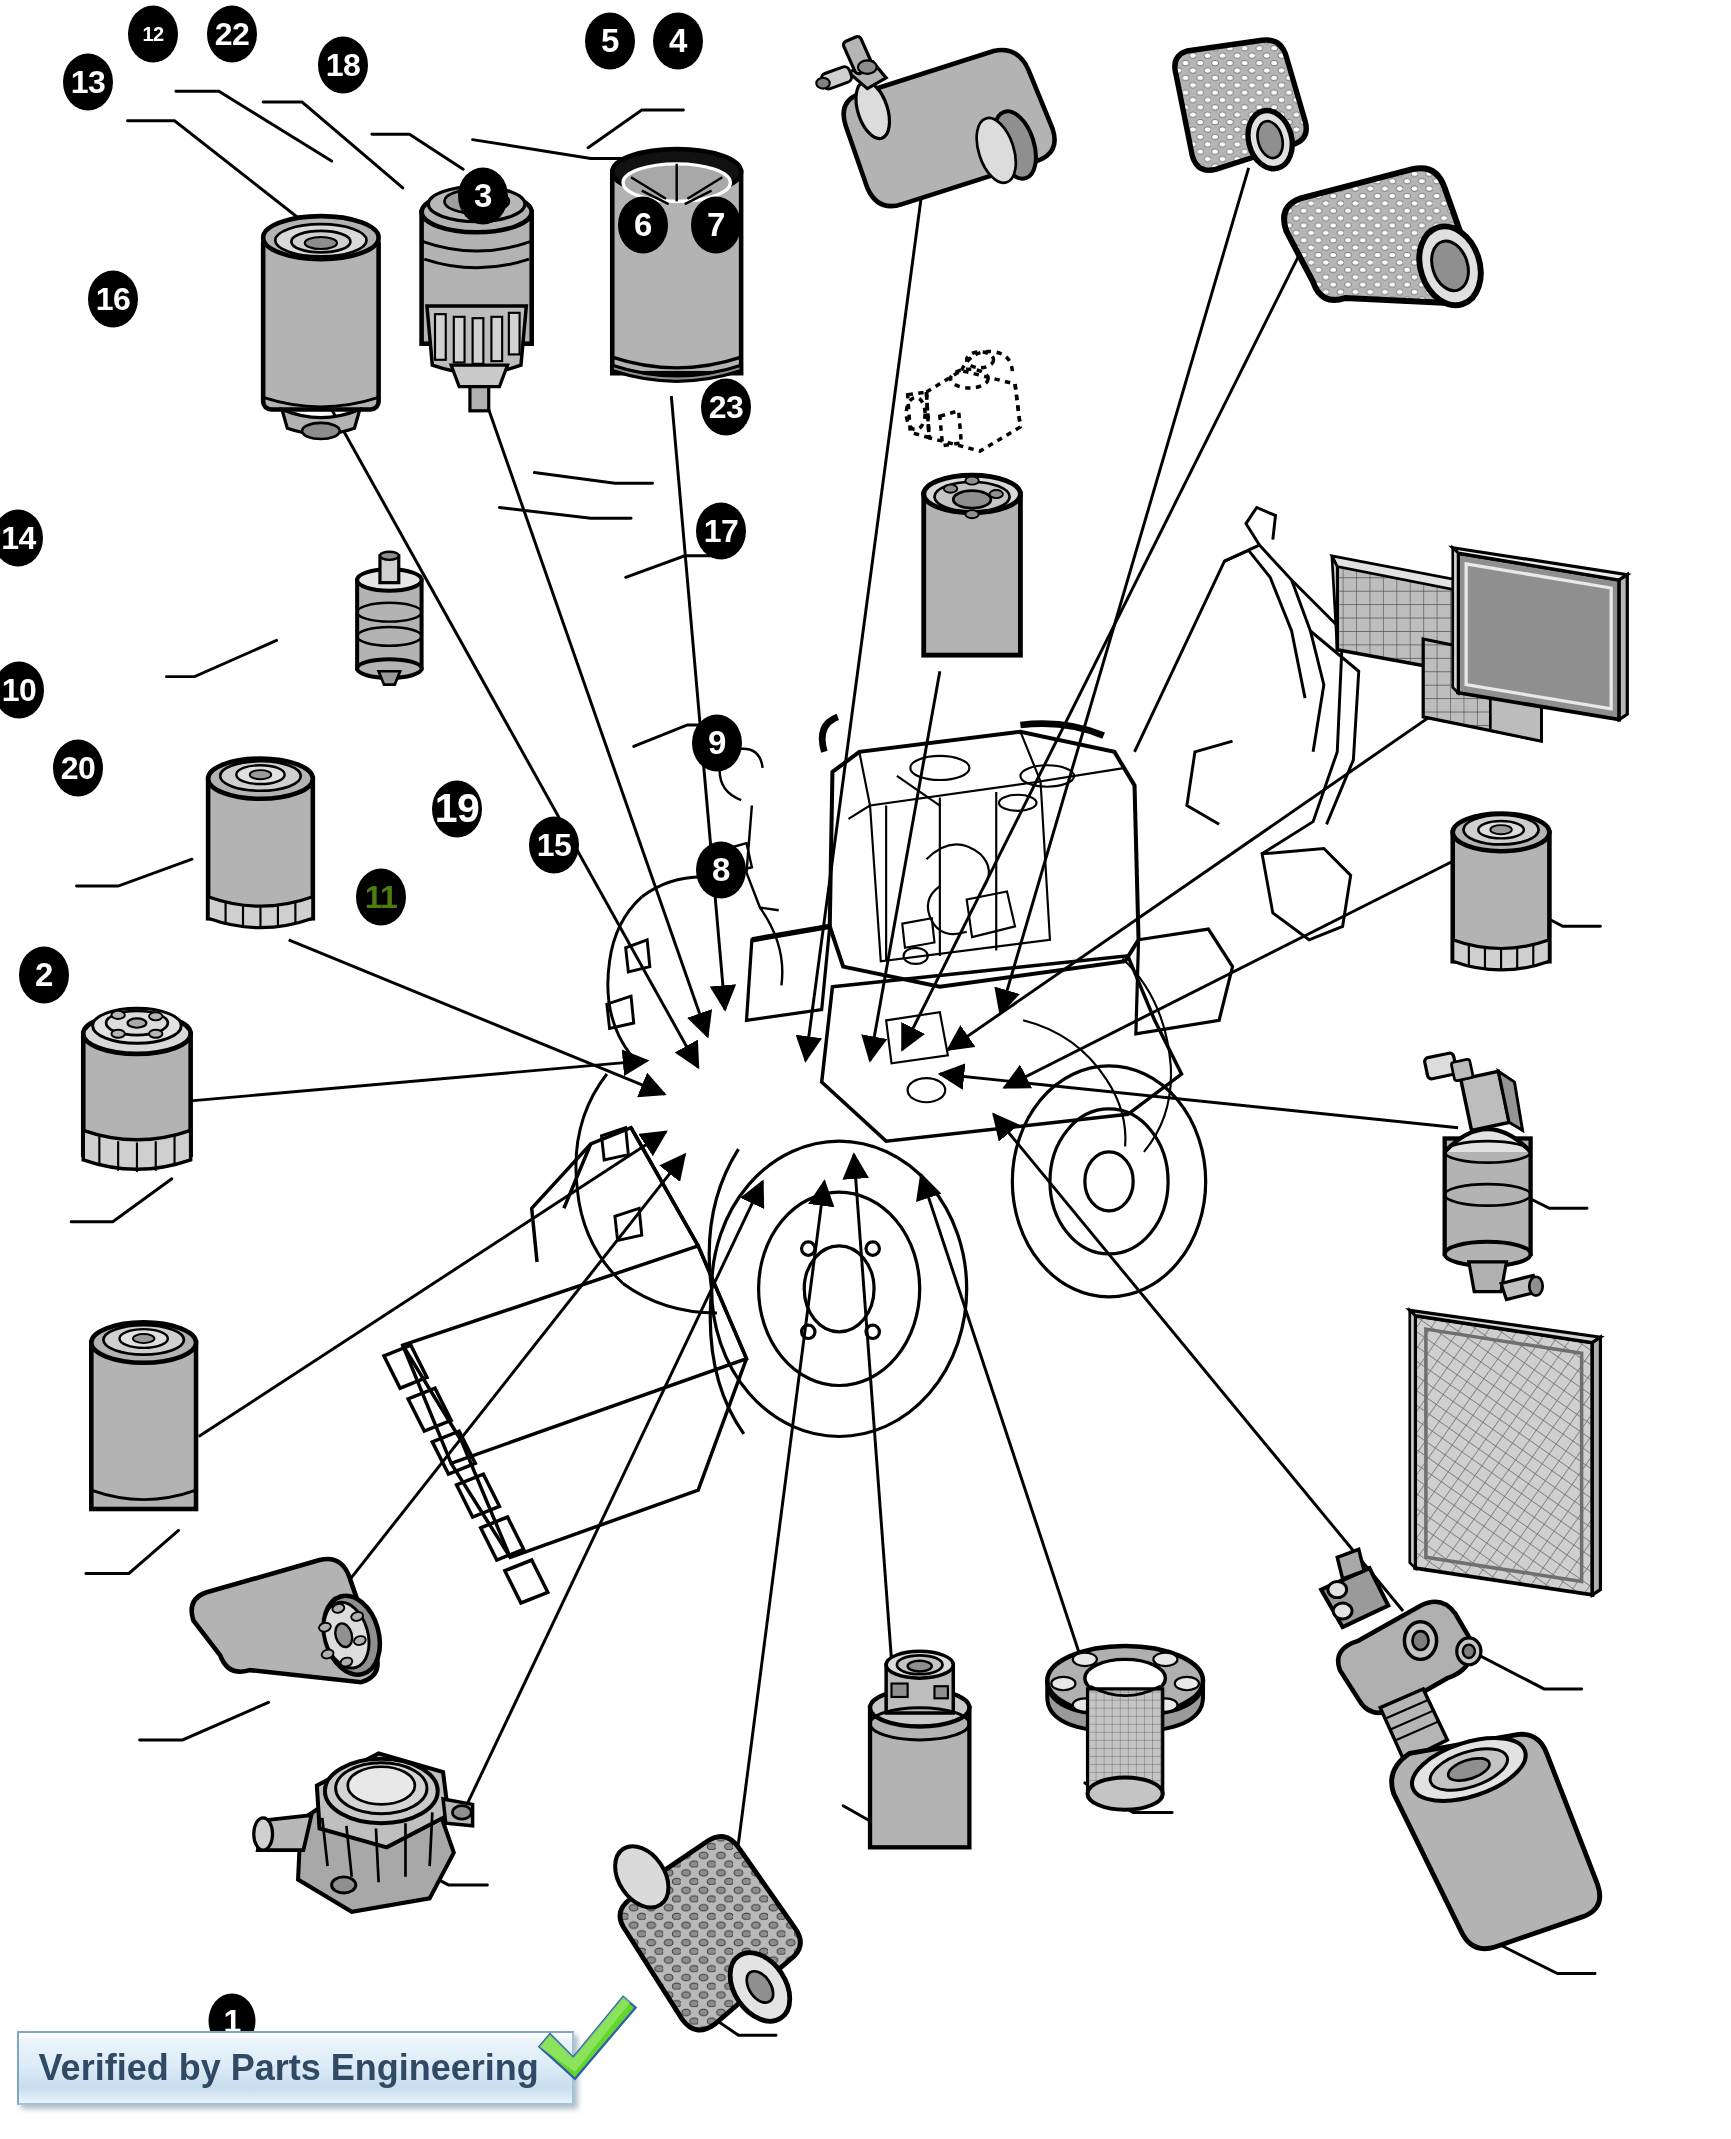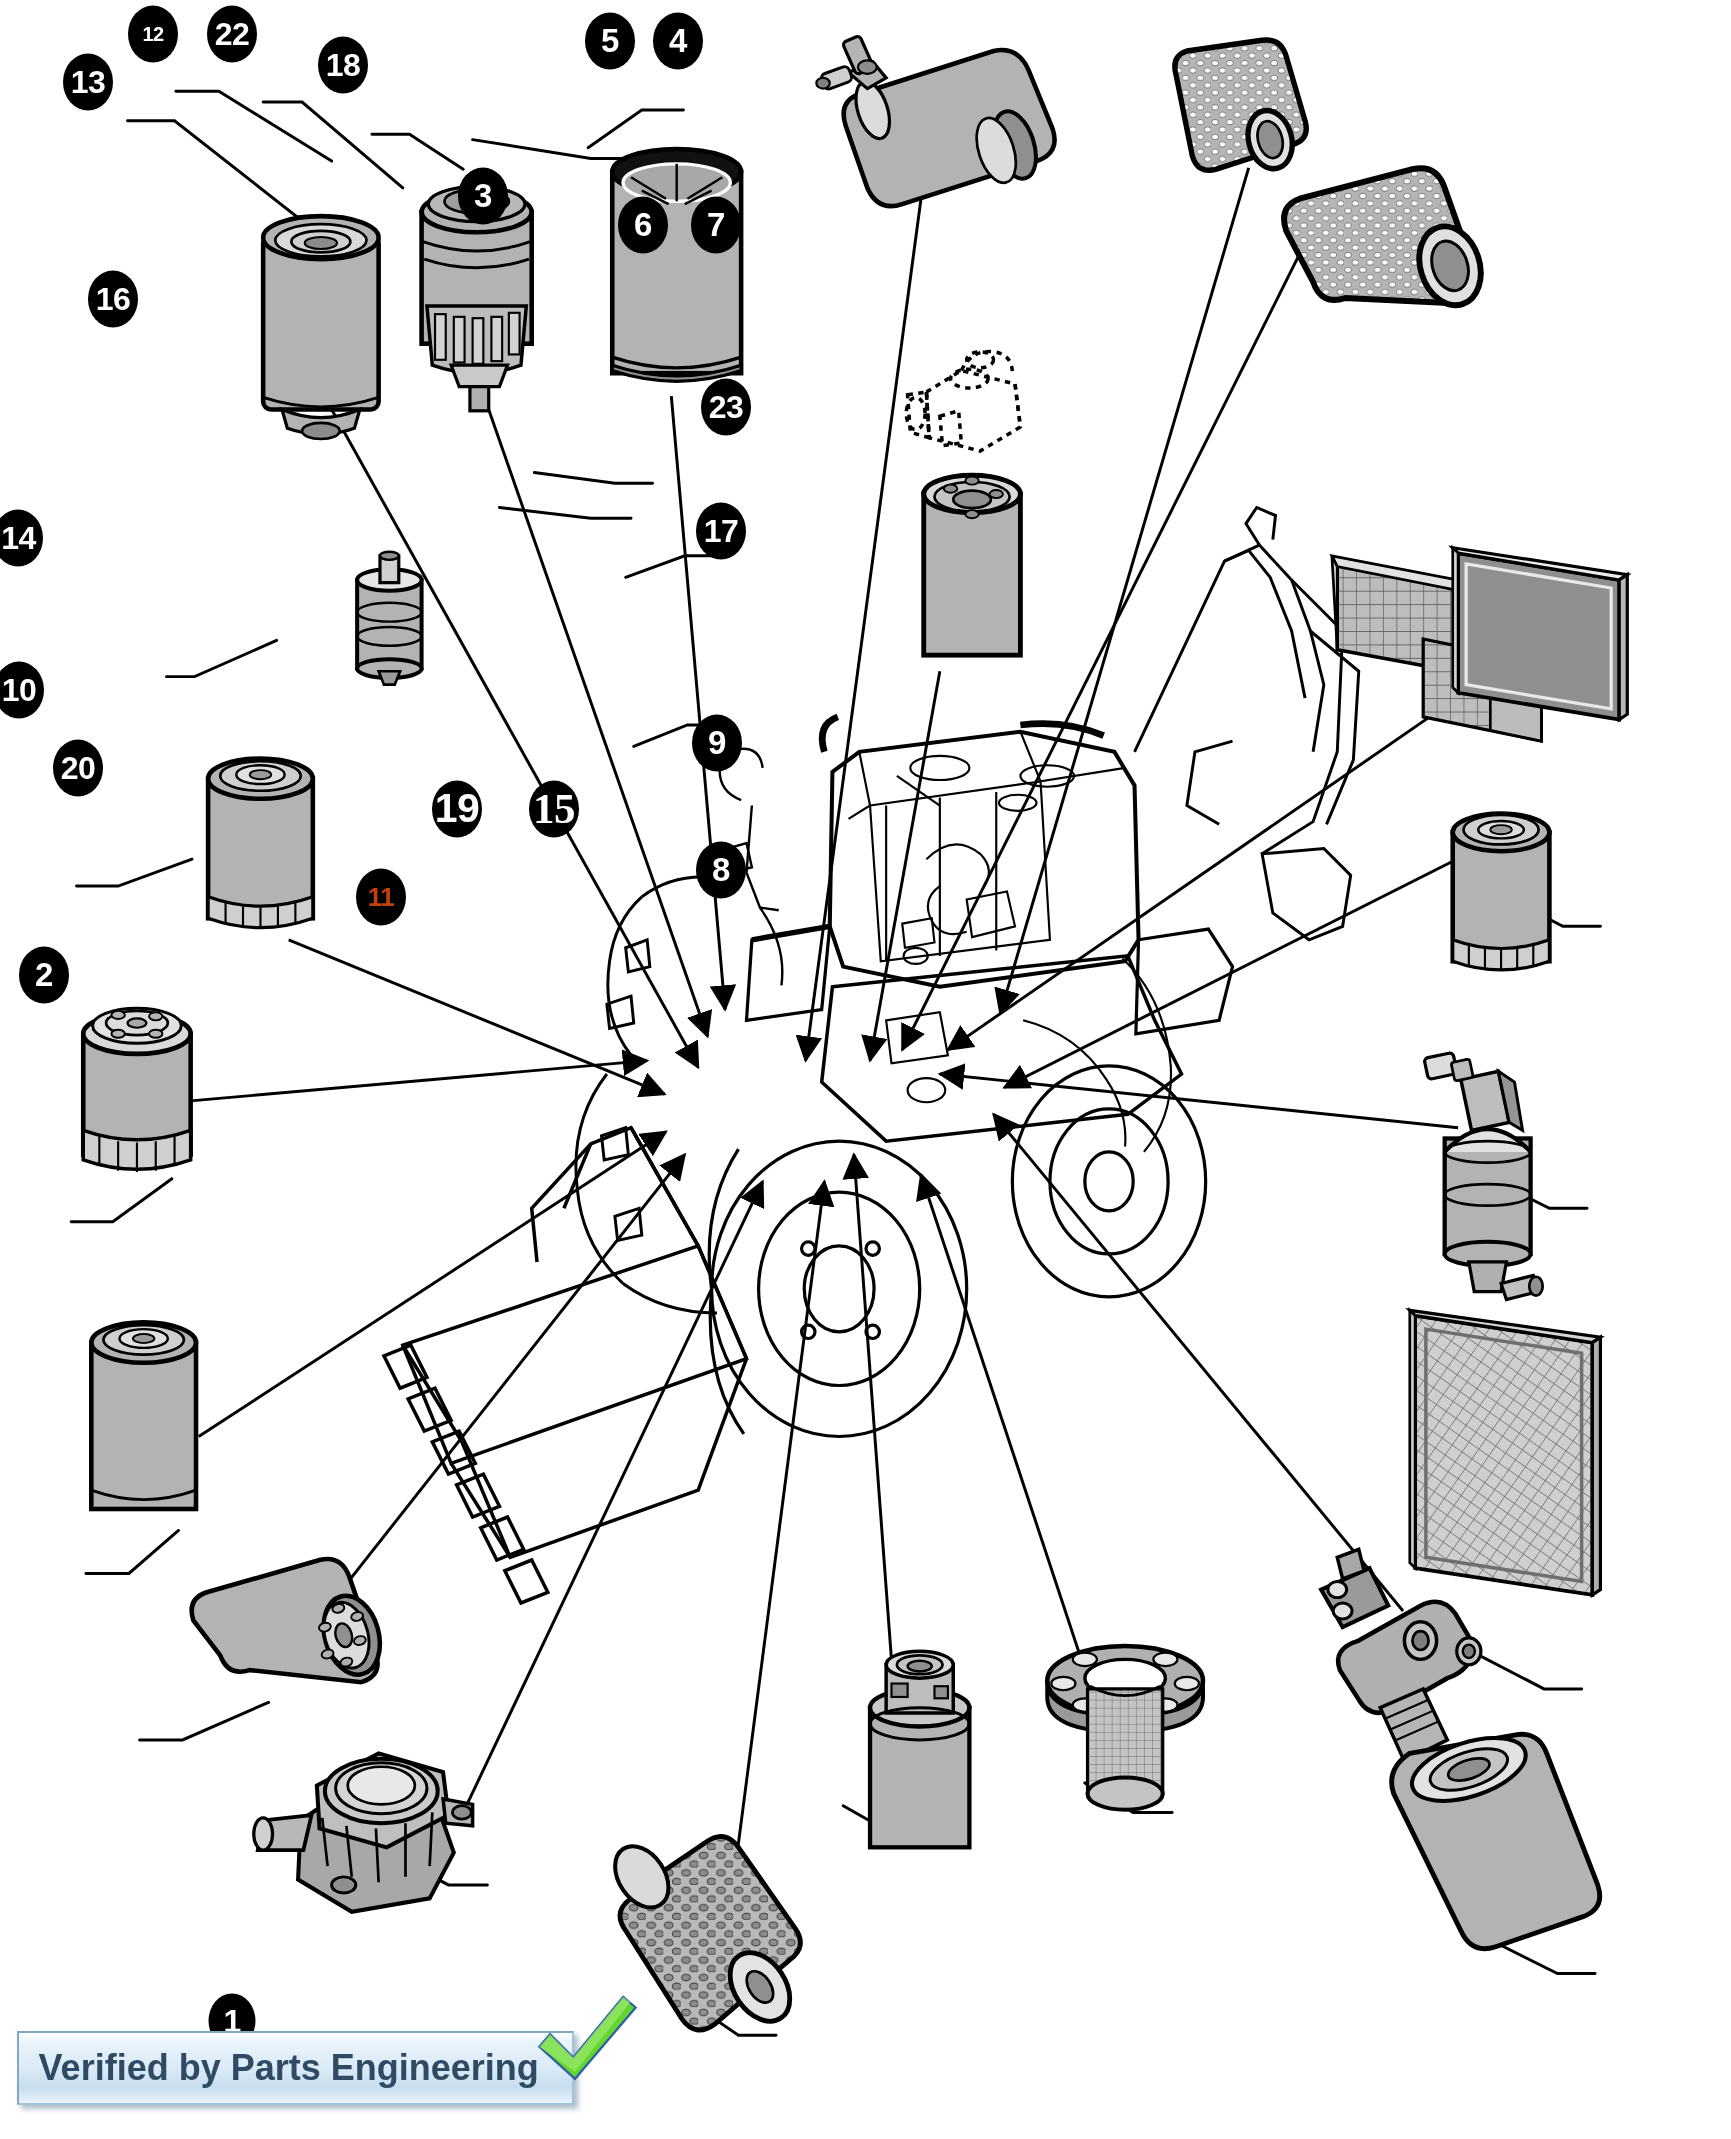"15" div.callout { font-family: Liberation Serif, serif -> none; font-size: 43px -> 32px; top: 809px -> 845px }
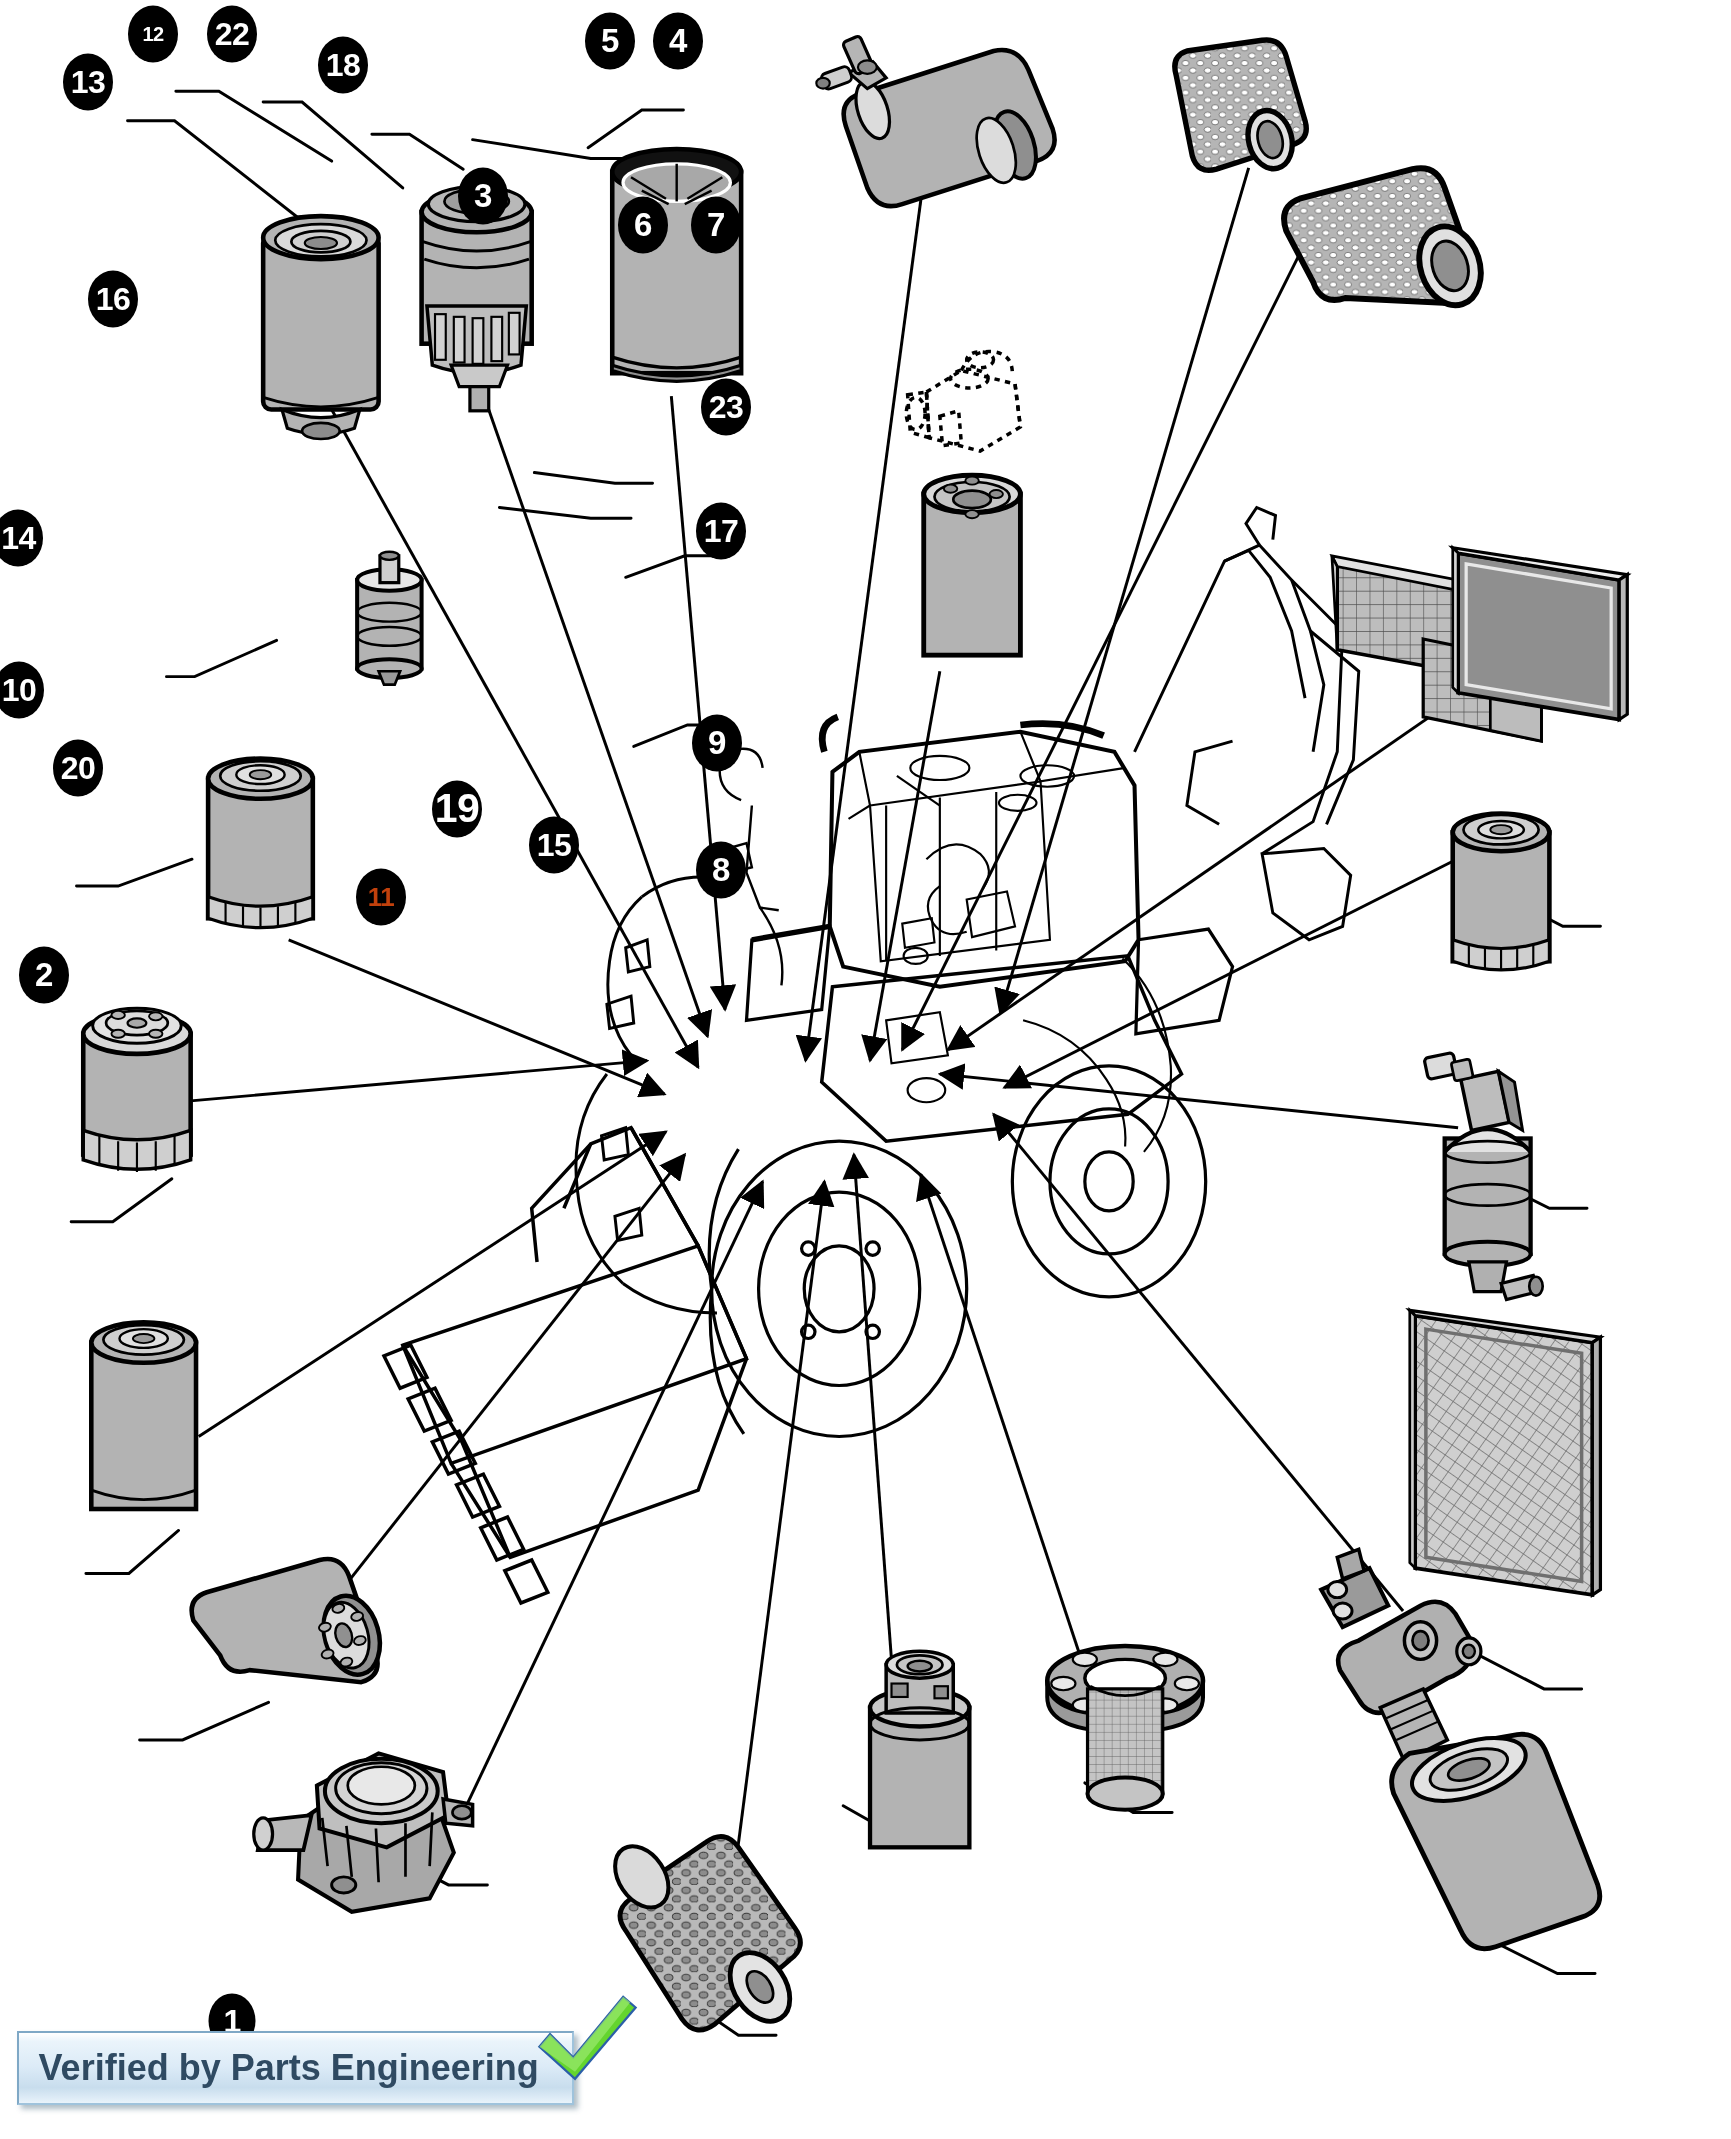"11" div.callout { color: #c2410c -> #4d7c0f; font-size: 26px -> 32px }
